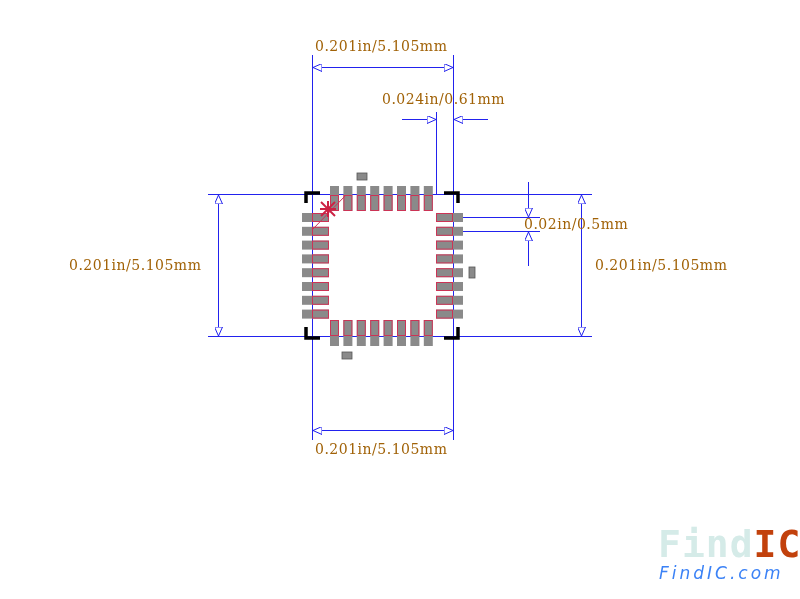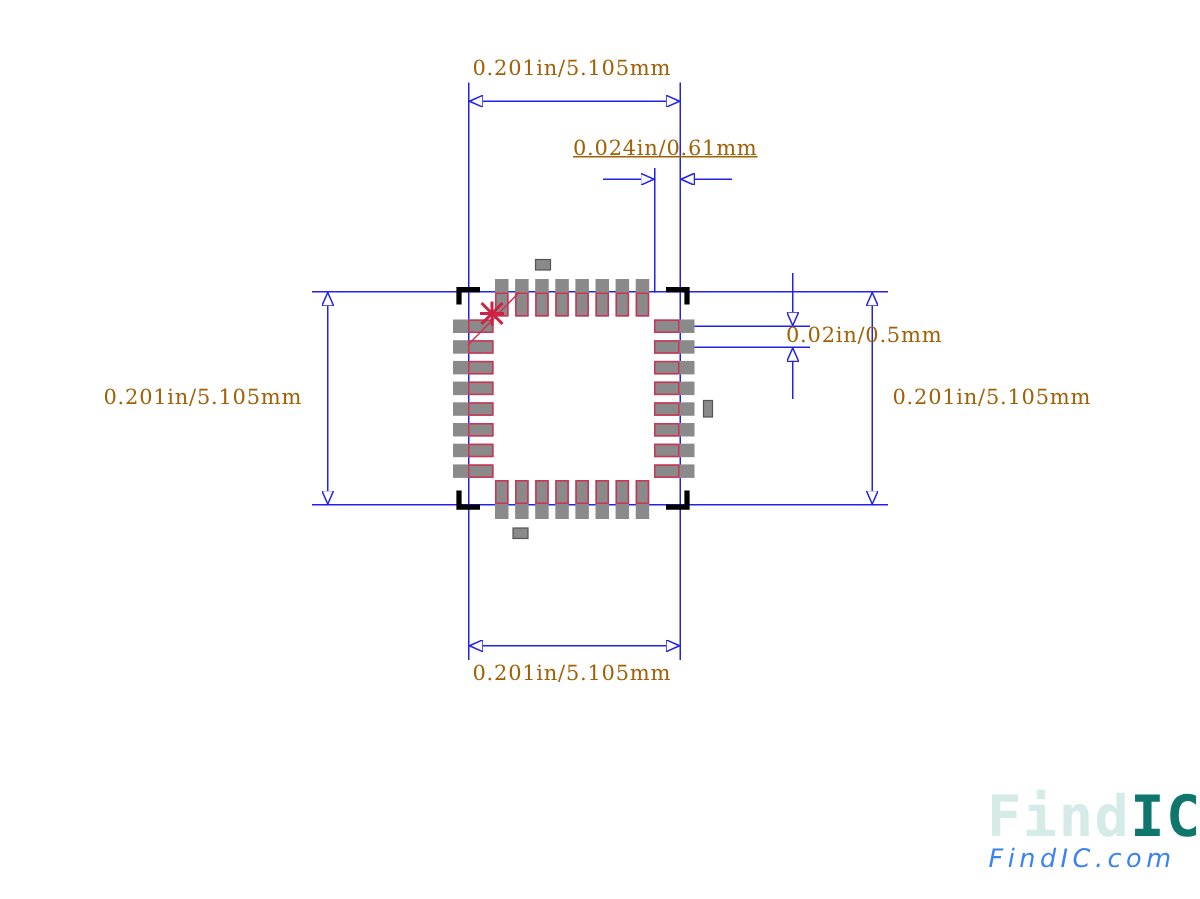"0.024in/0.61mm" div.dim-label { text-decoration: underline -> none }
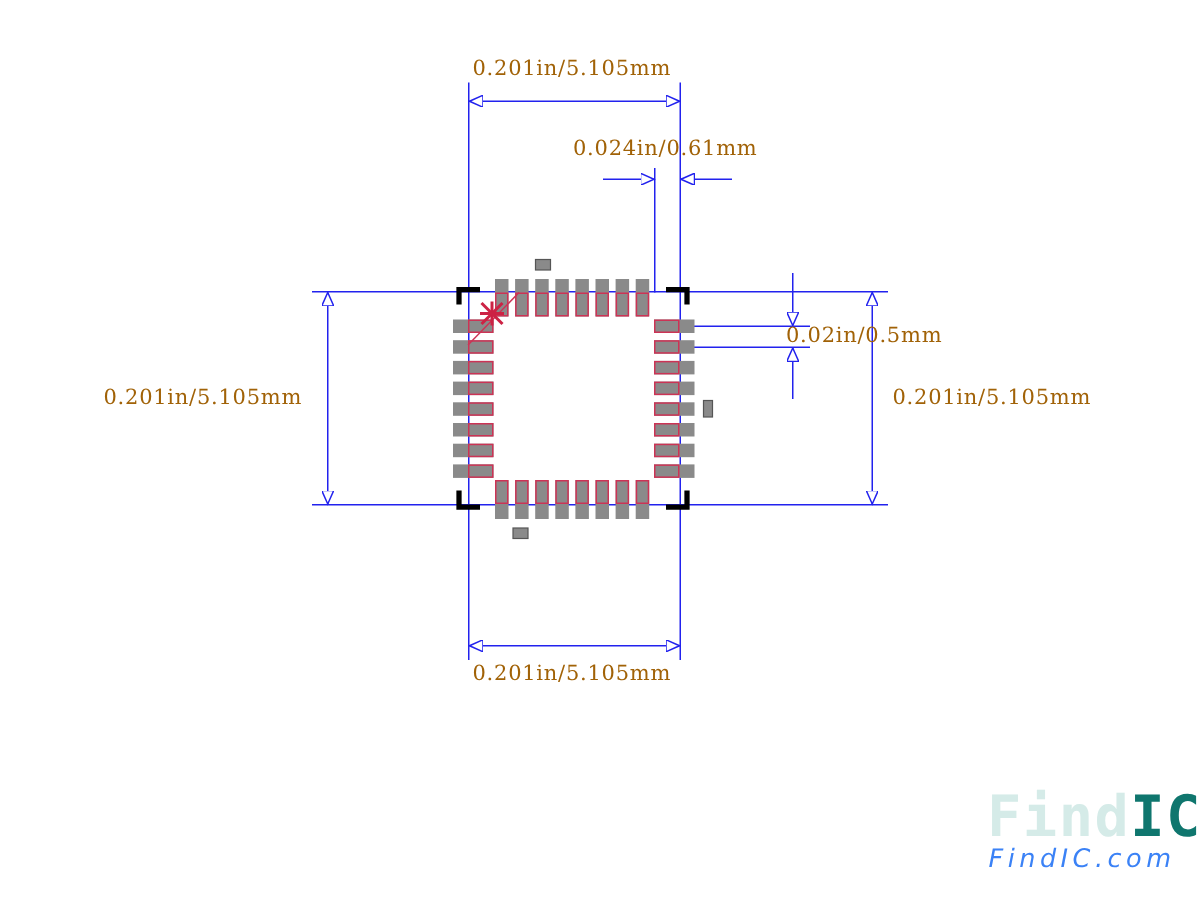"IC" .wm1 .b { color: #0f766e -> #c2410c }
